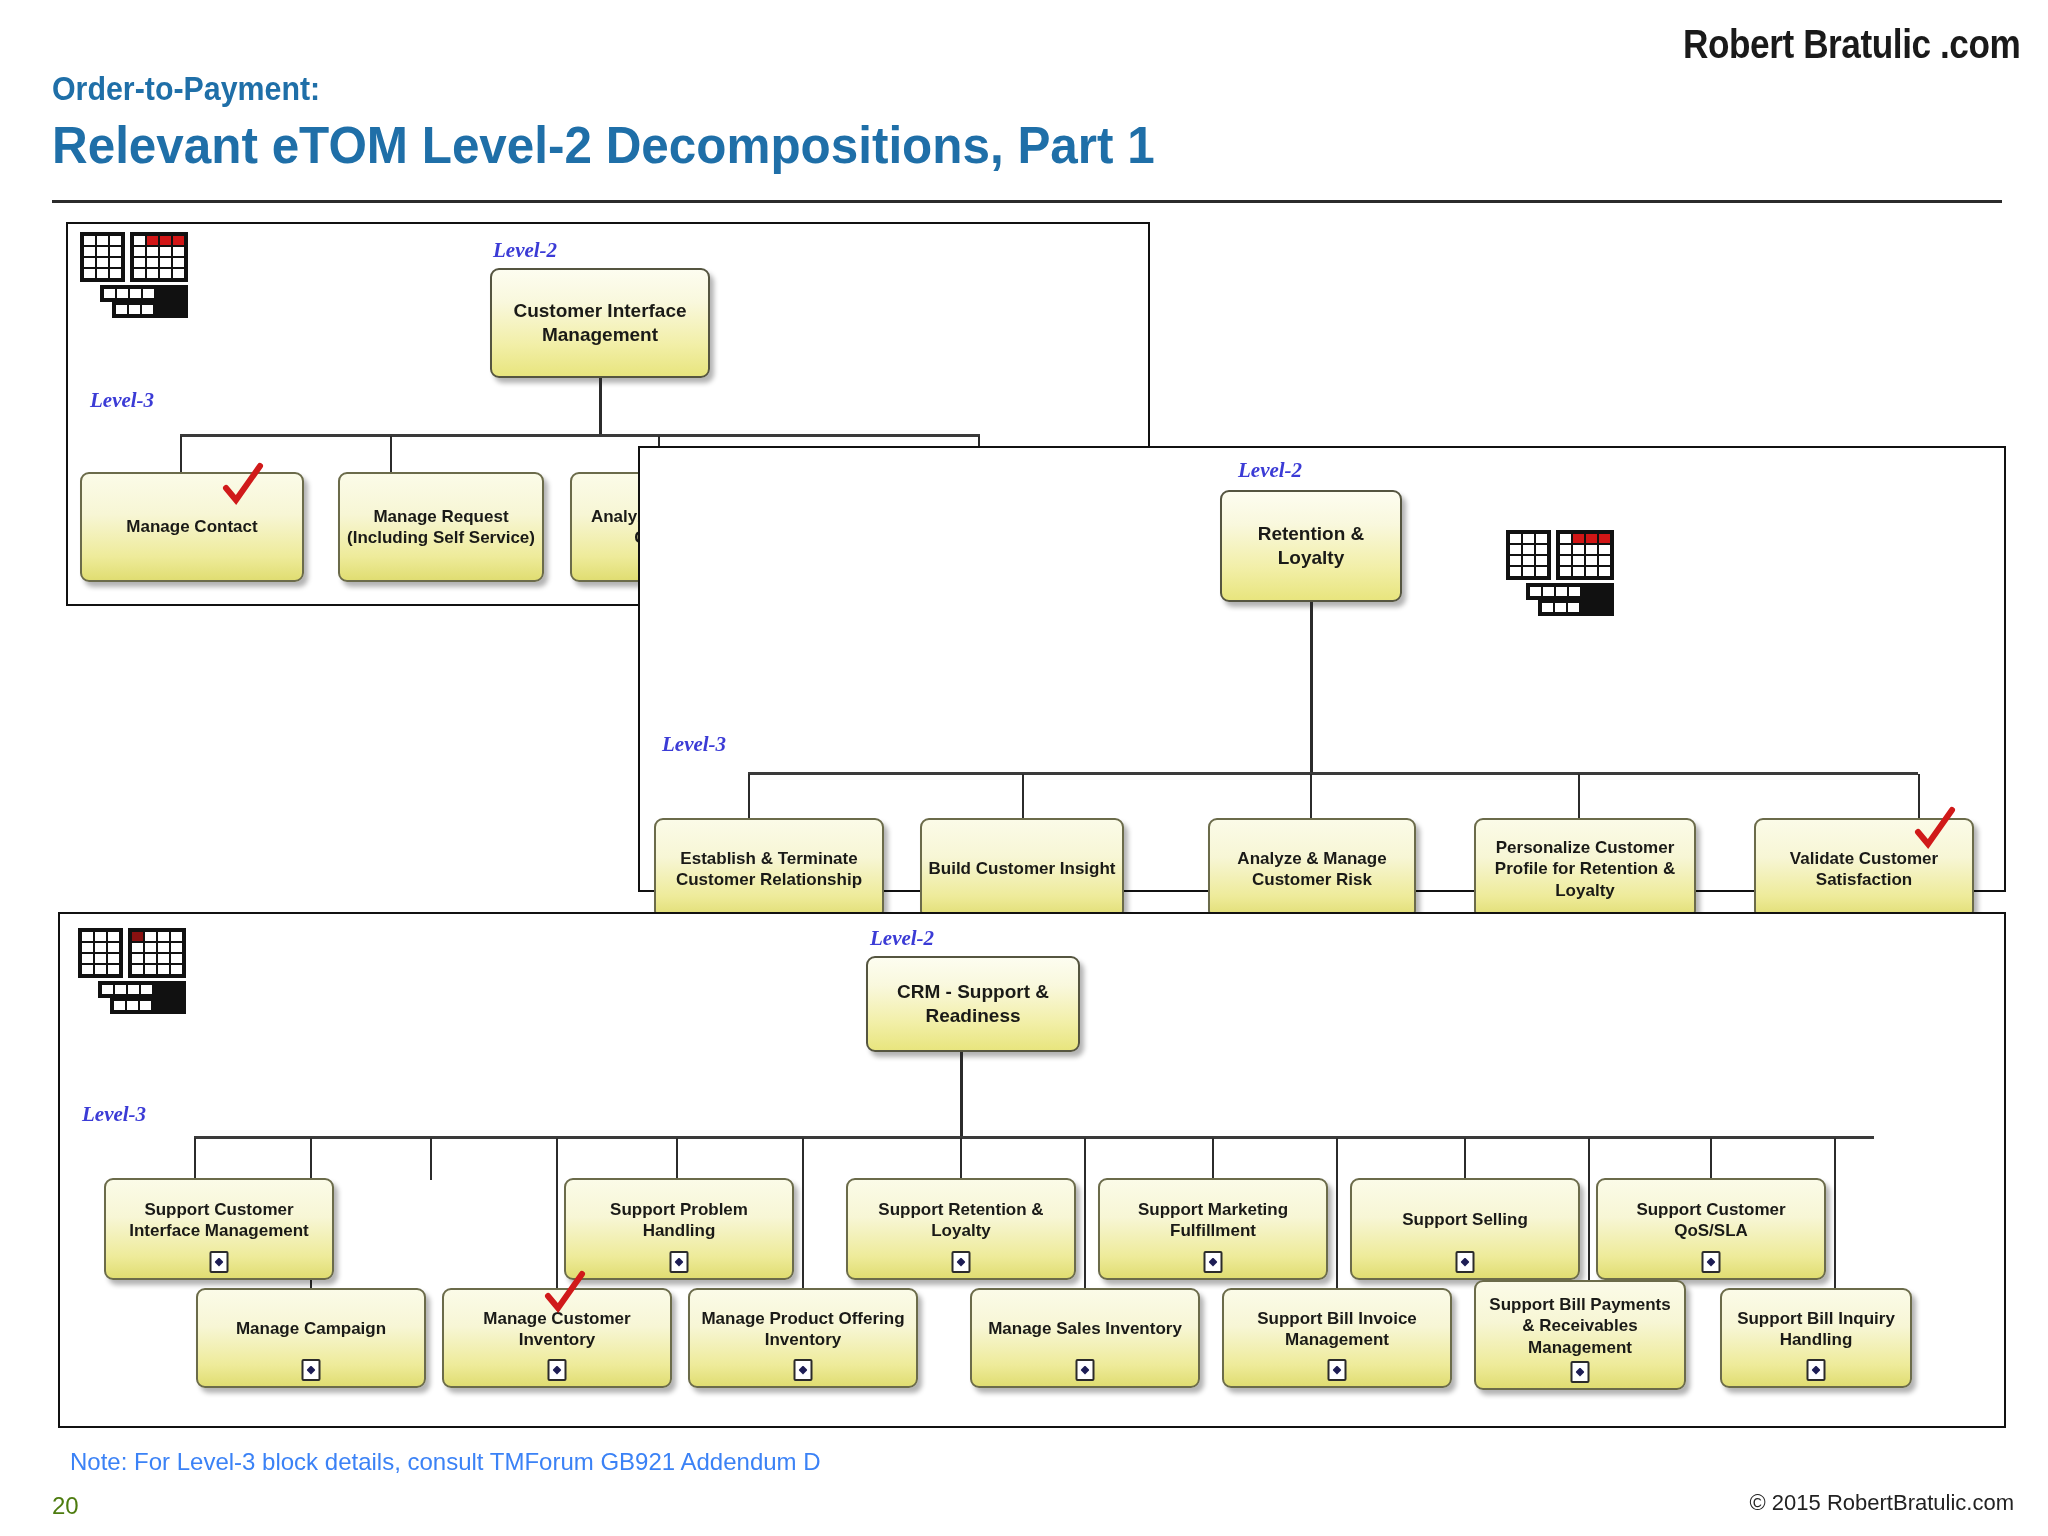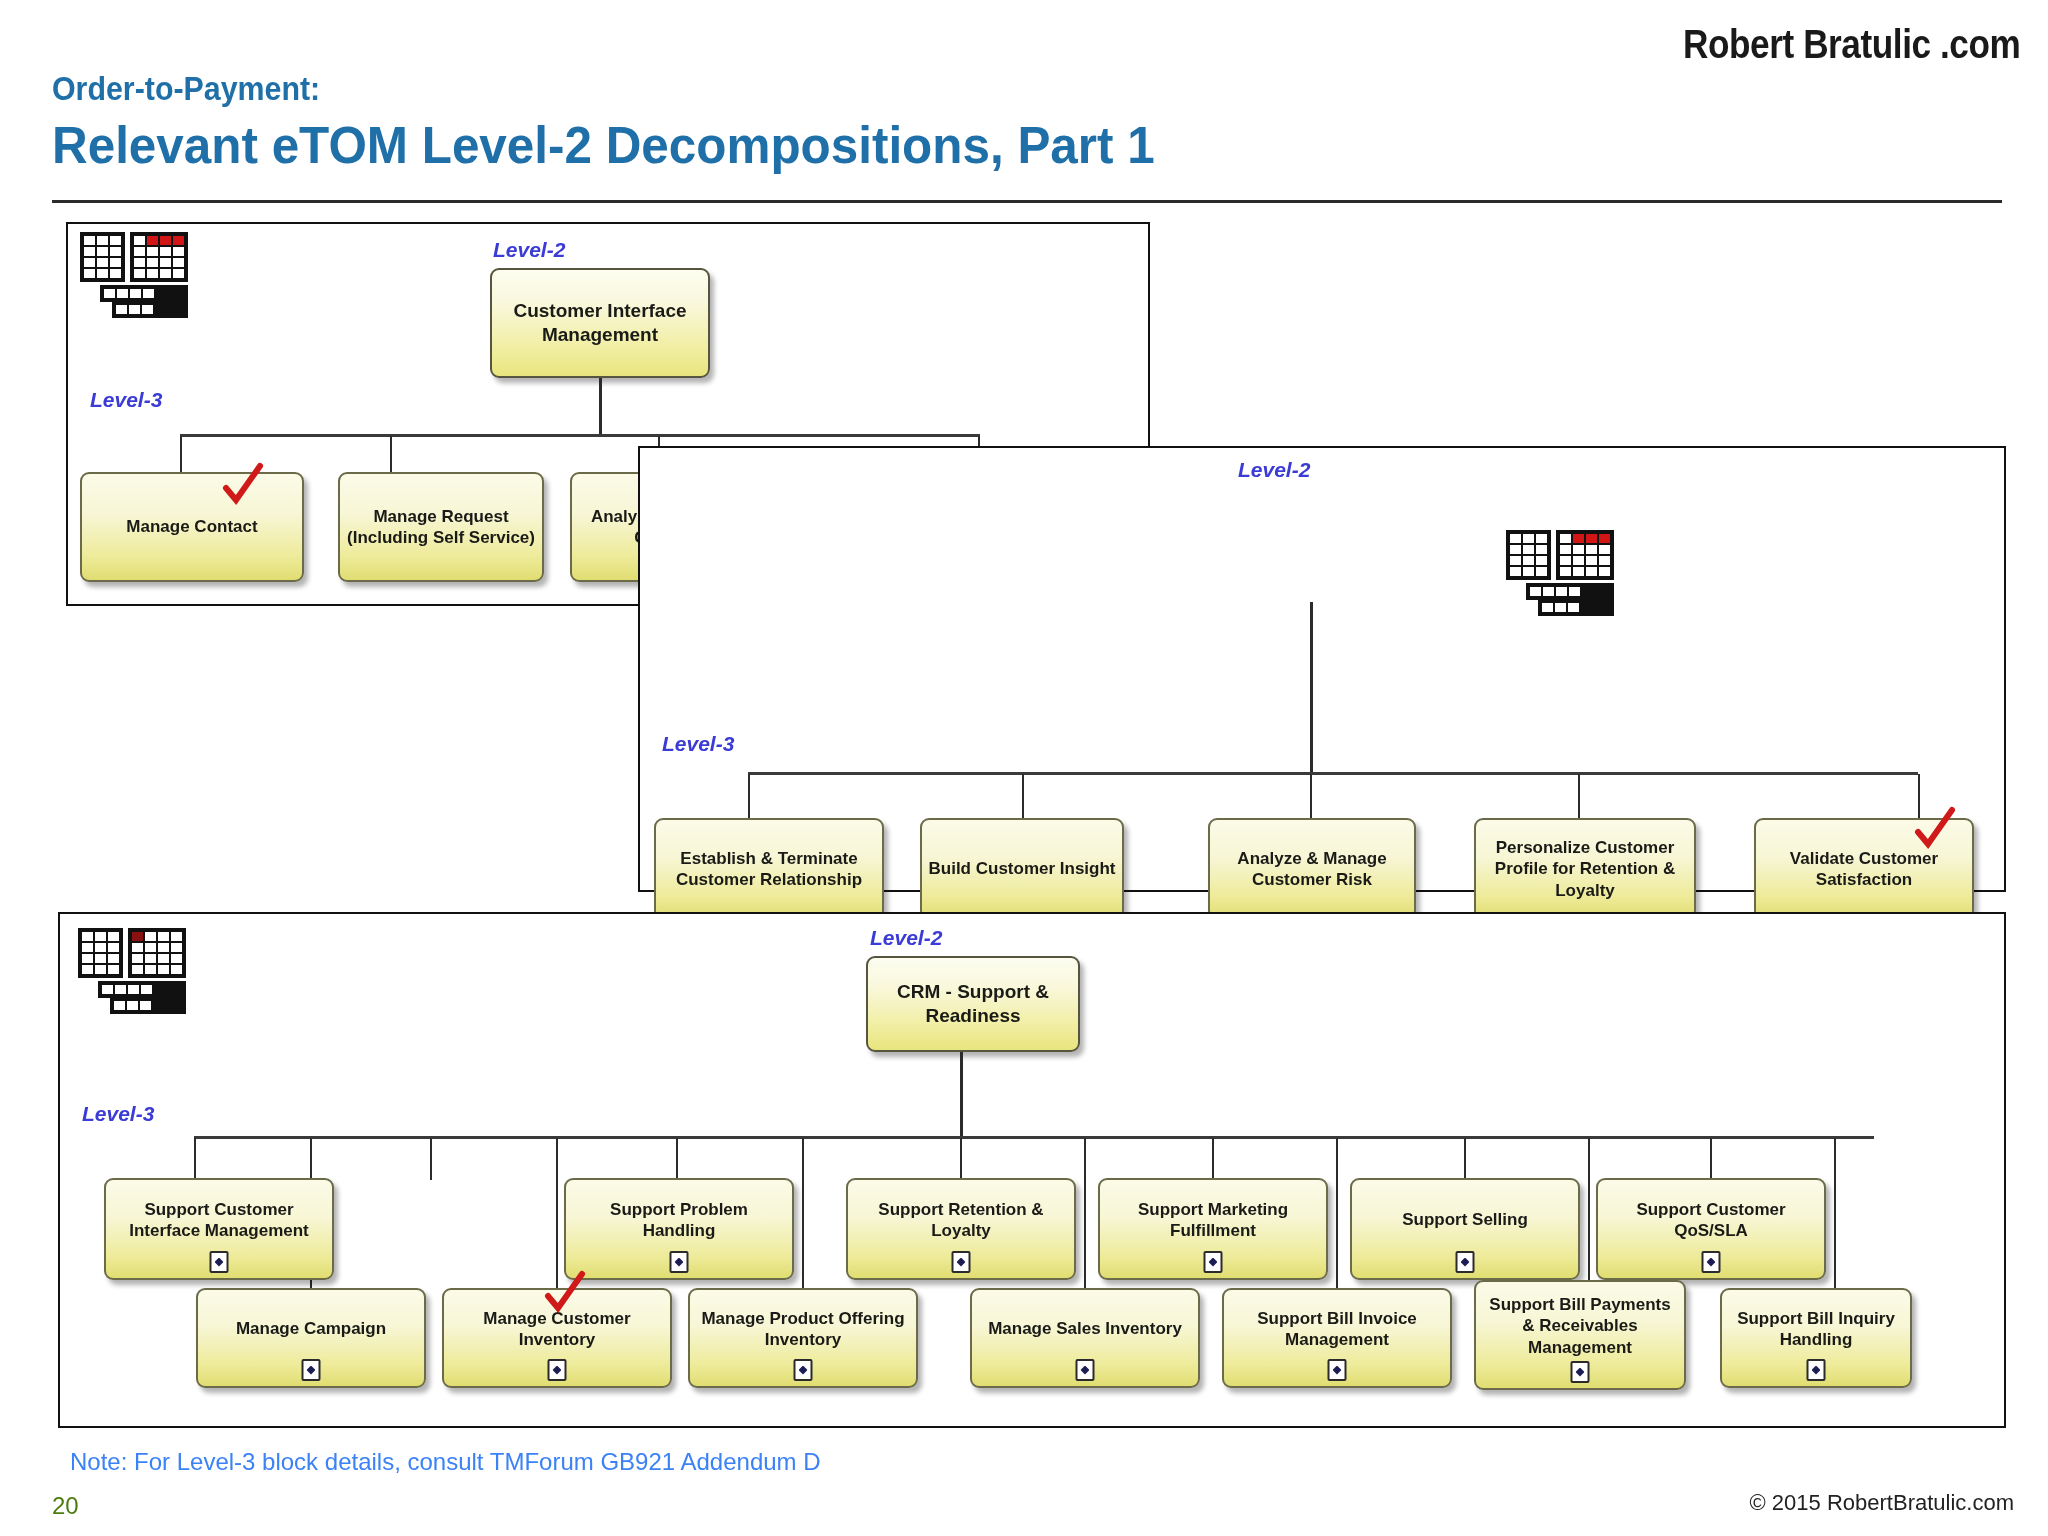"Level-2" .lvl-label { font-family: Liberation Sans, sans-serif -> Liberation Serif, serif }
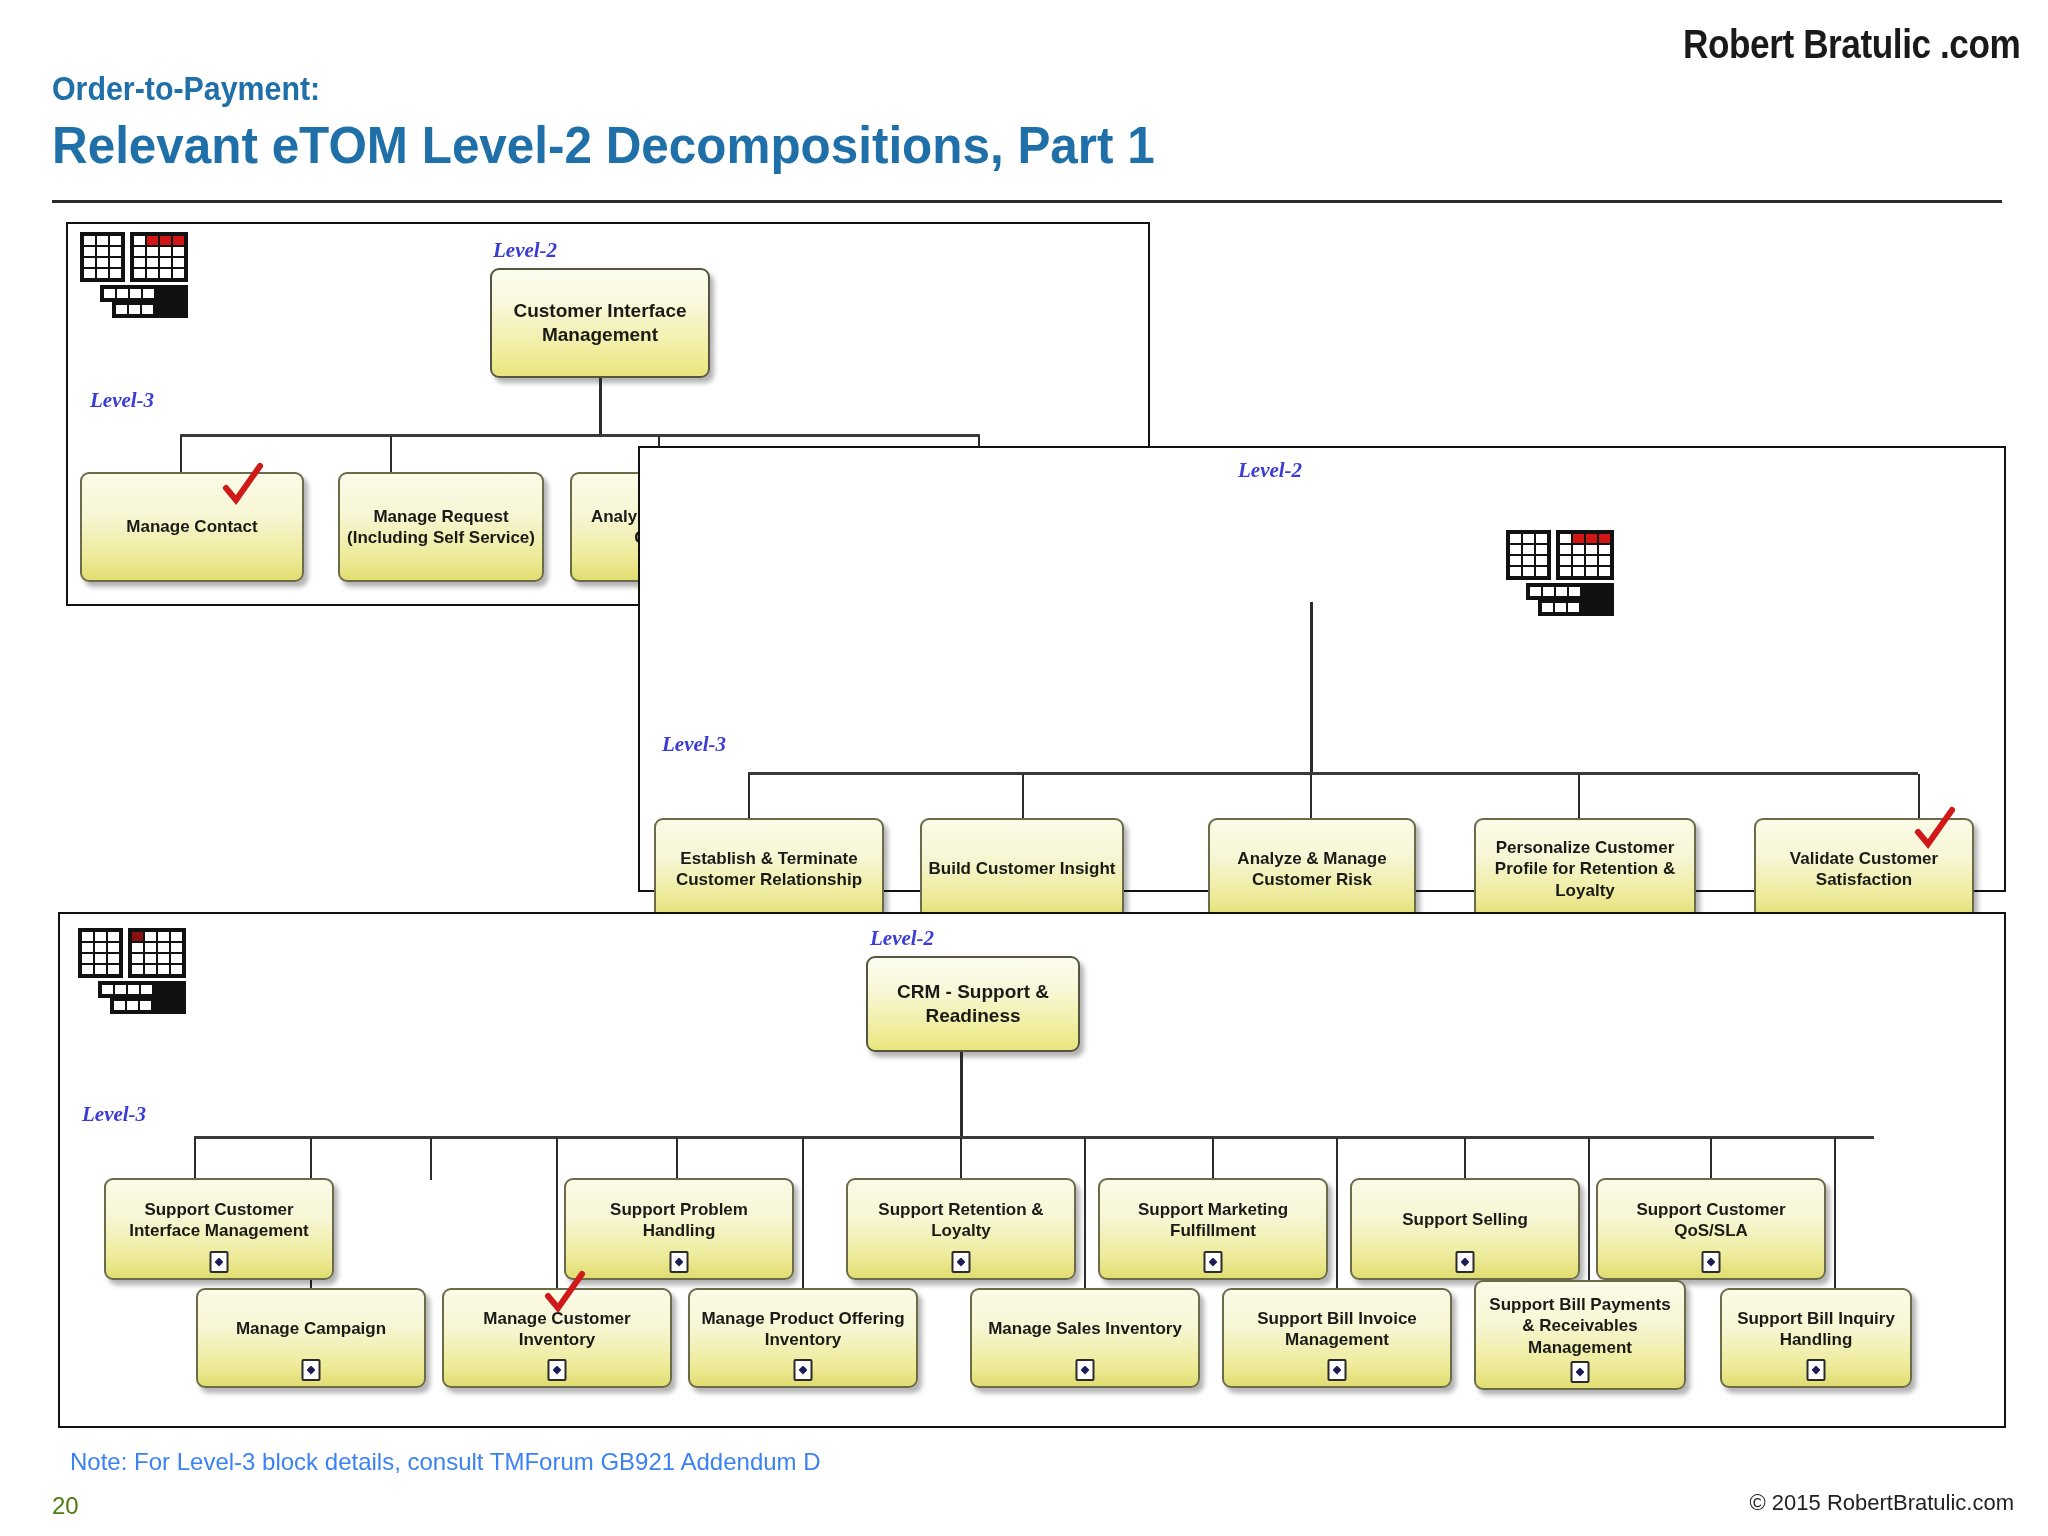"Retention & Loyalty" div.node { html: none -> <div> <span>Retention &amp; Loyalty</span> </div> }
